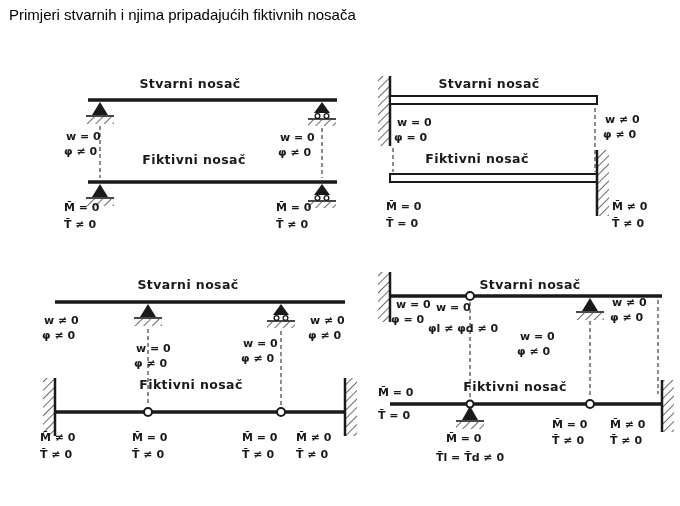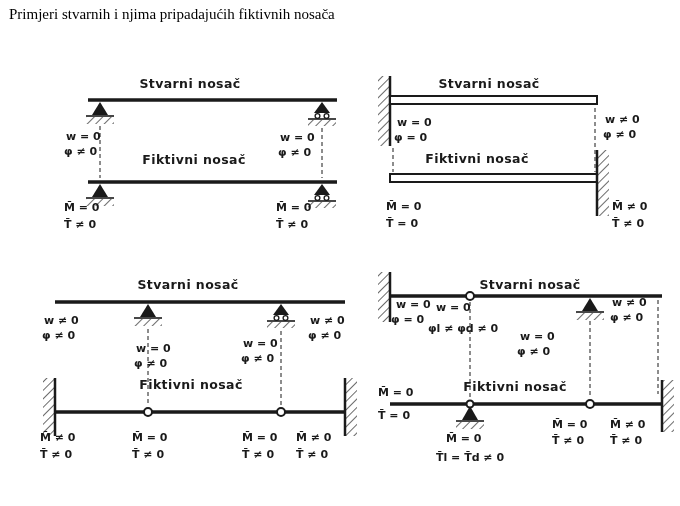"Primjeri stvarnih i njima pripadajućih" .doc-title { font-family: Liberation Serif, serif -> Liberation Sans, sans-serif }
